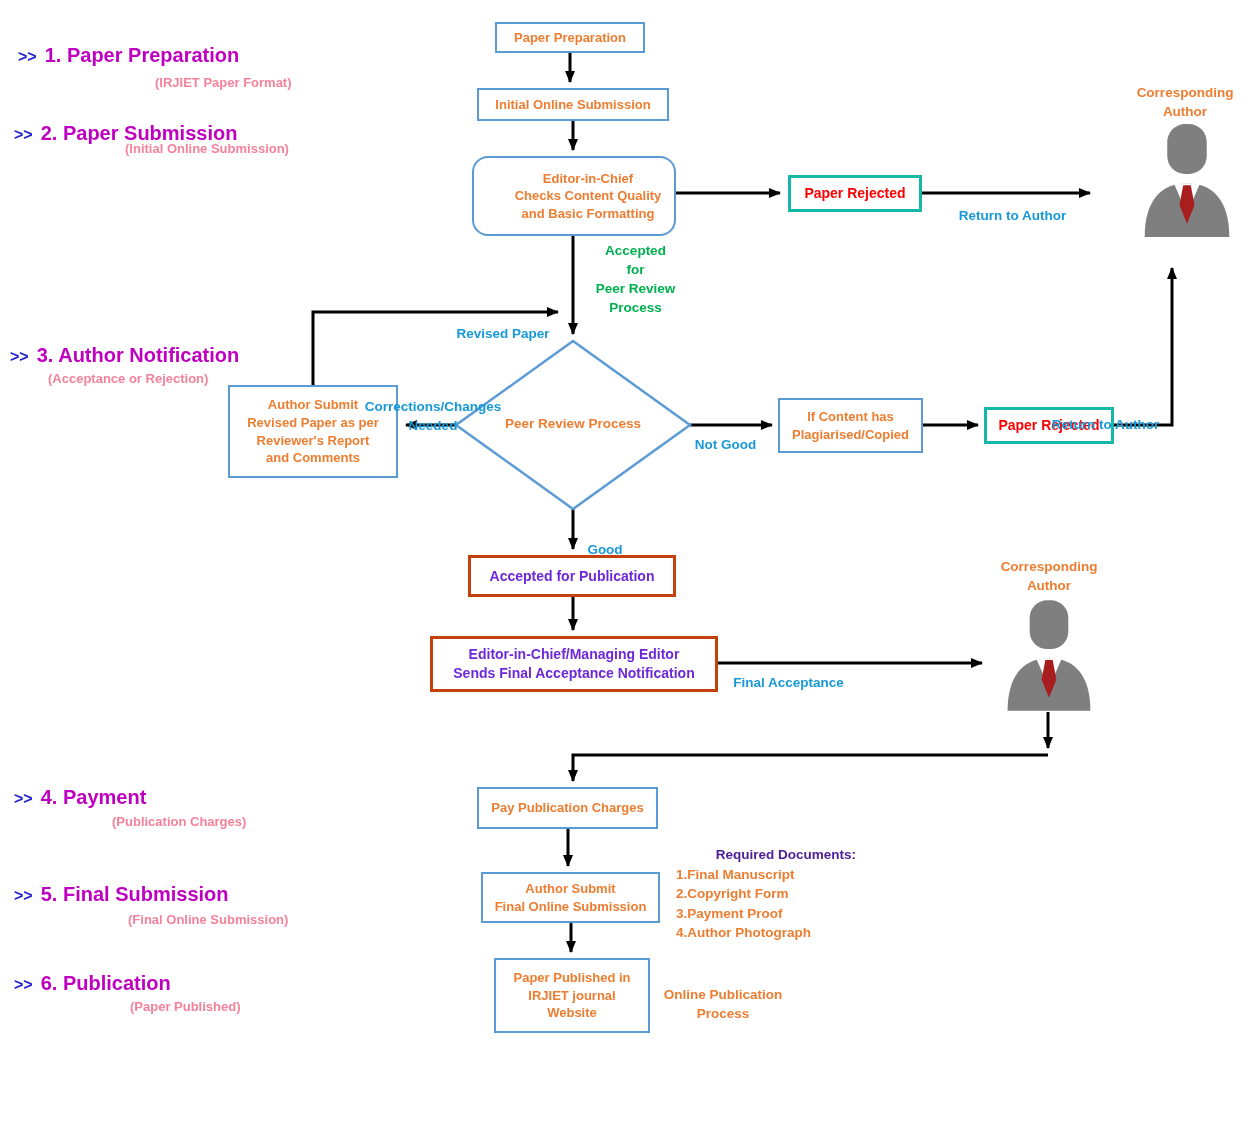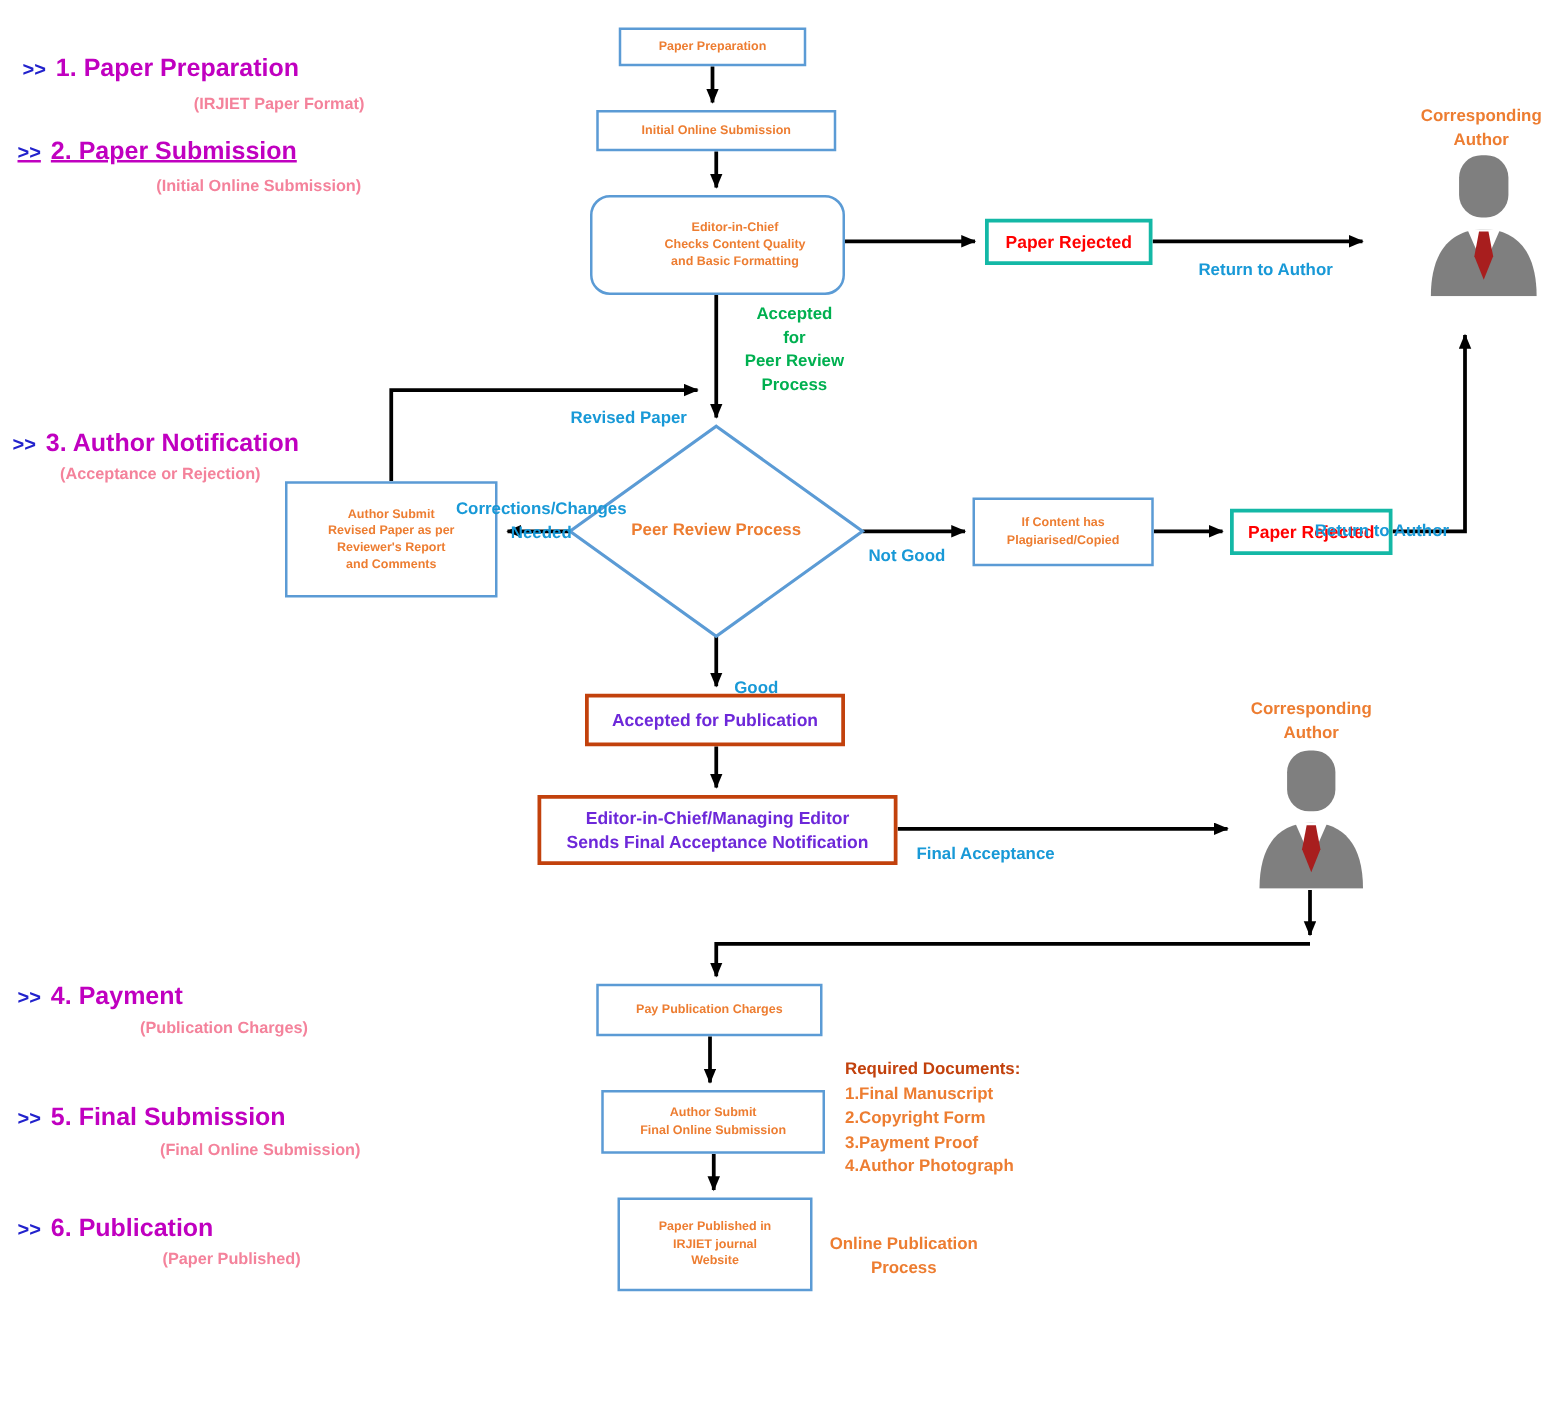"Paper Preparation" .b-blue { font-size: 10px -> 13px }
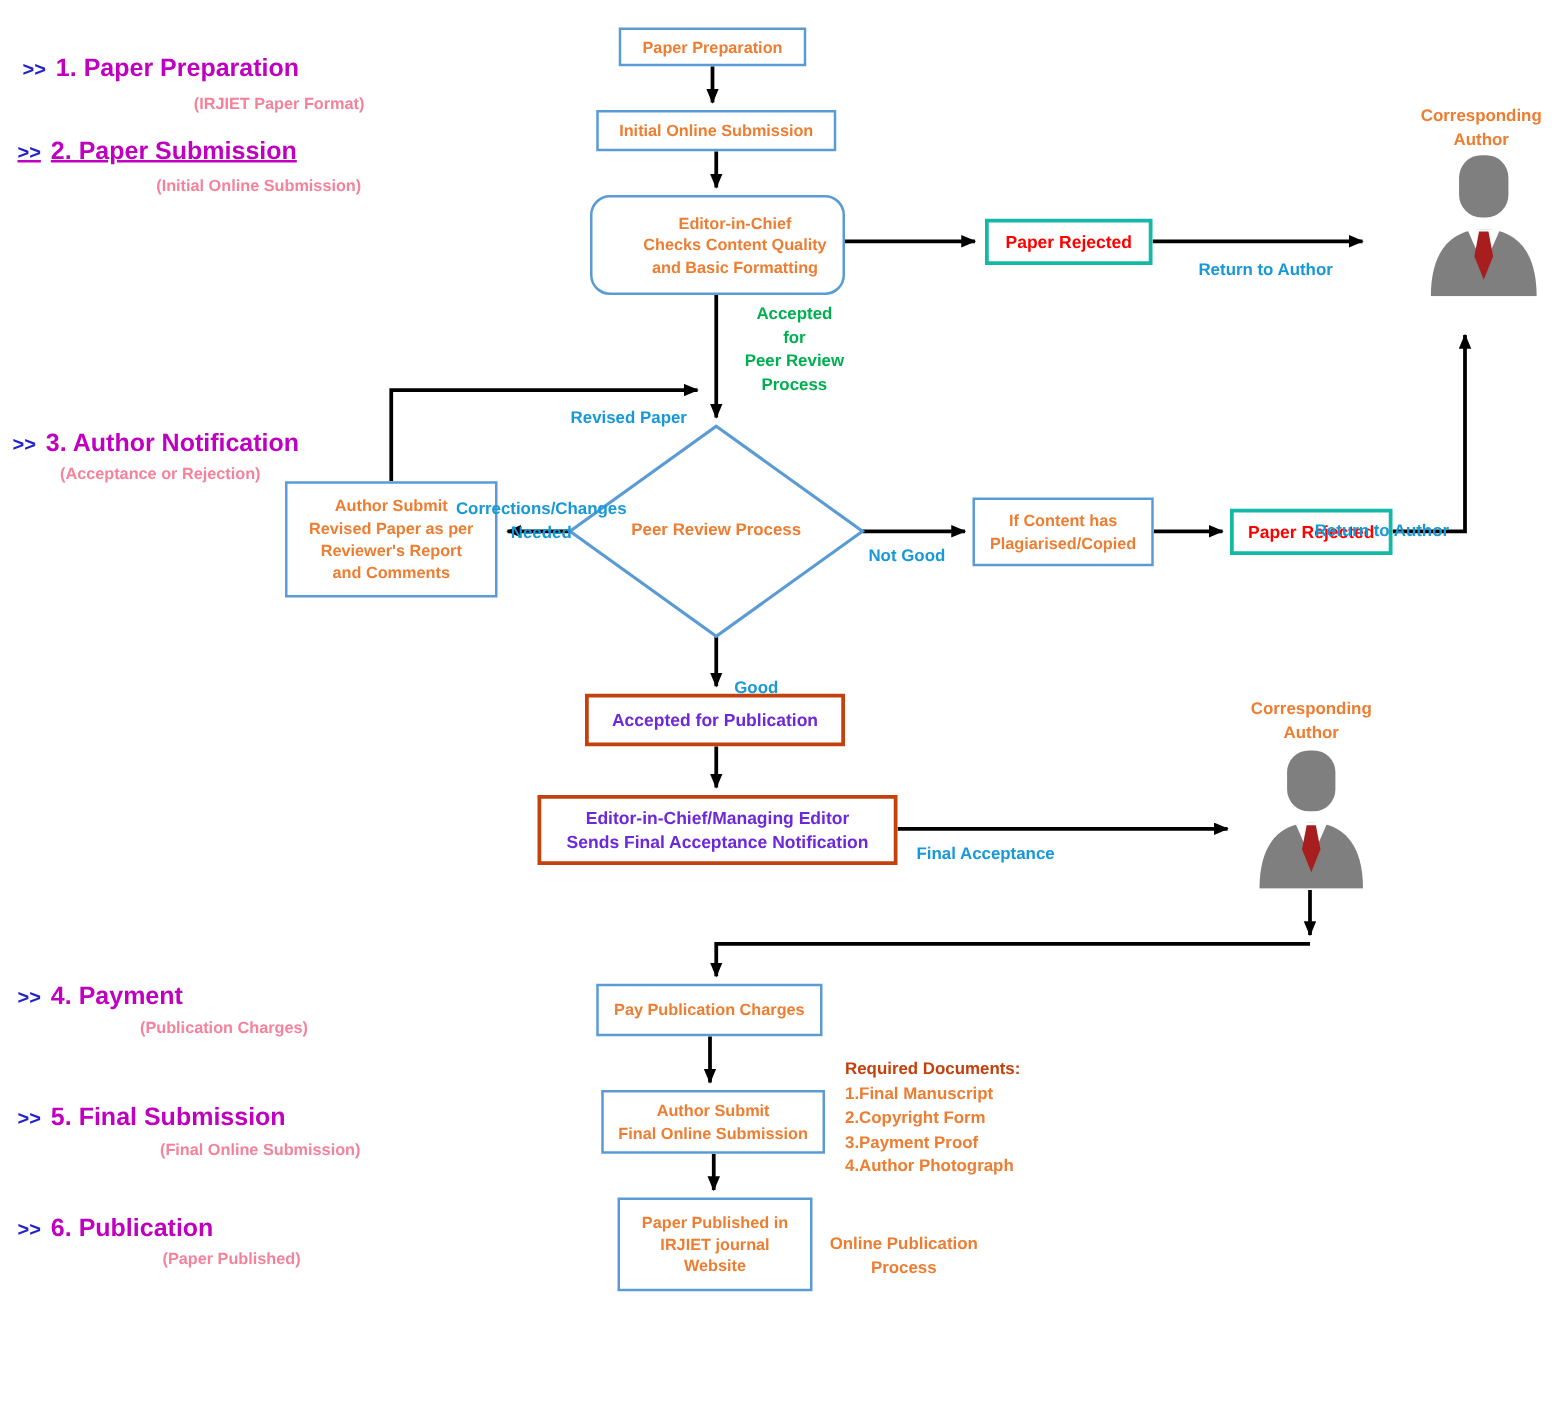">> 2. Paper Submission" div.step { text-decoration: underline -> none; top: 110px -> 122px }
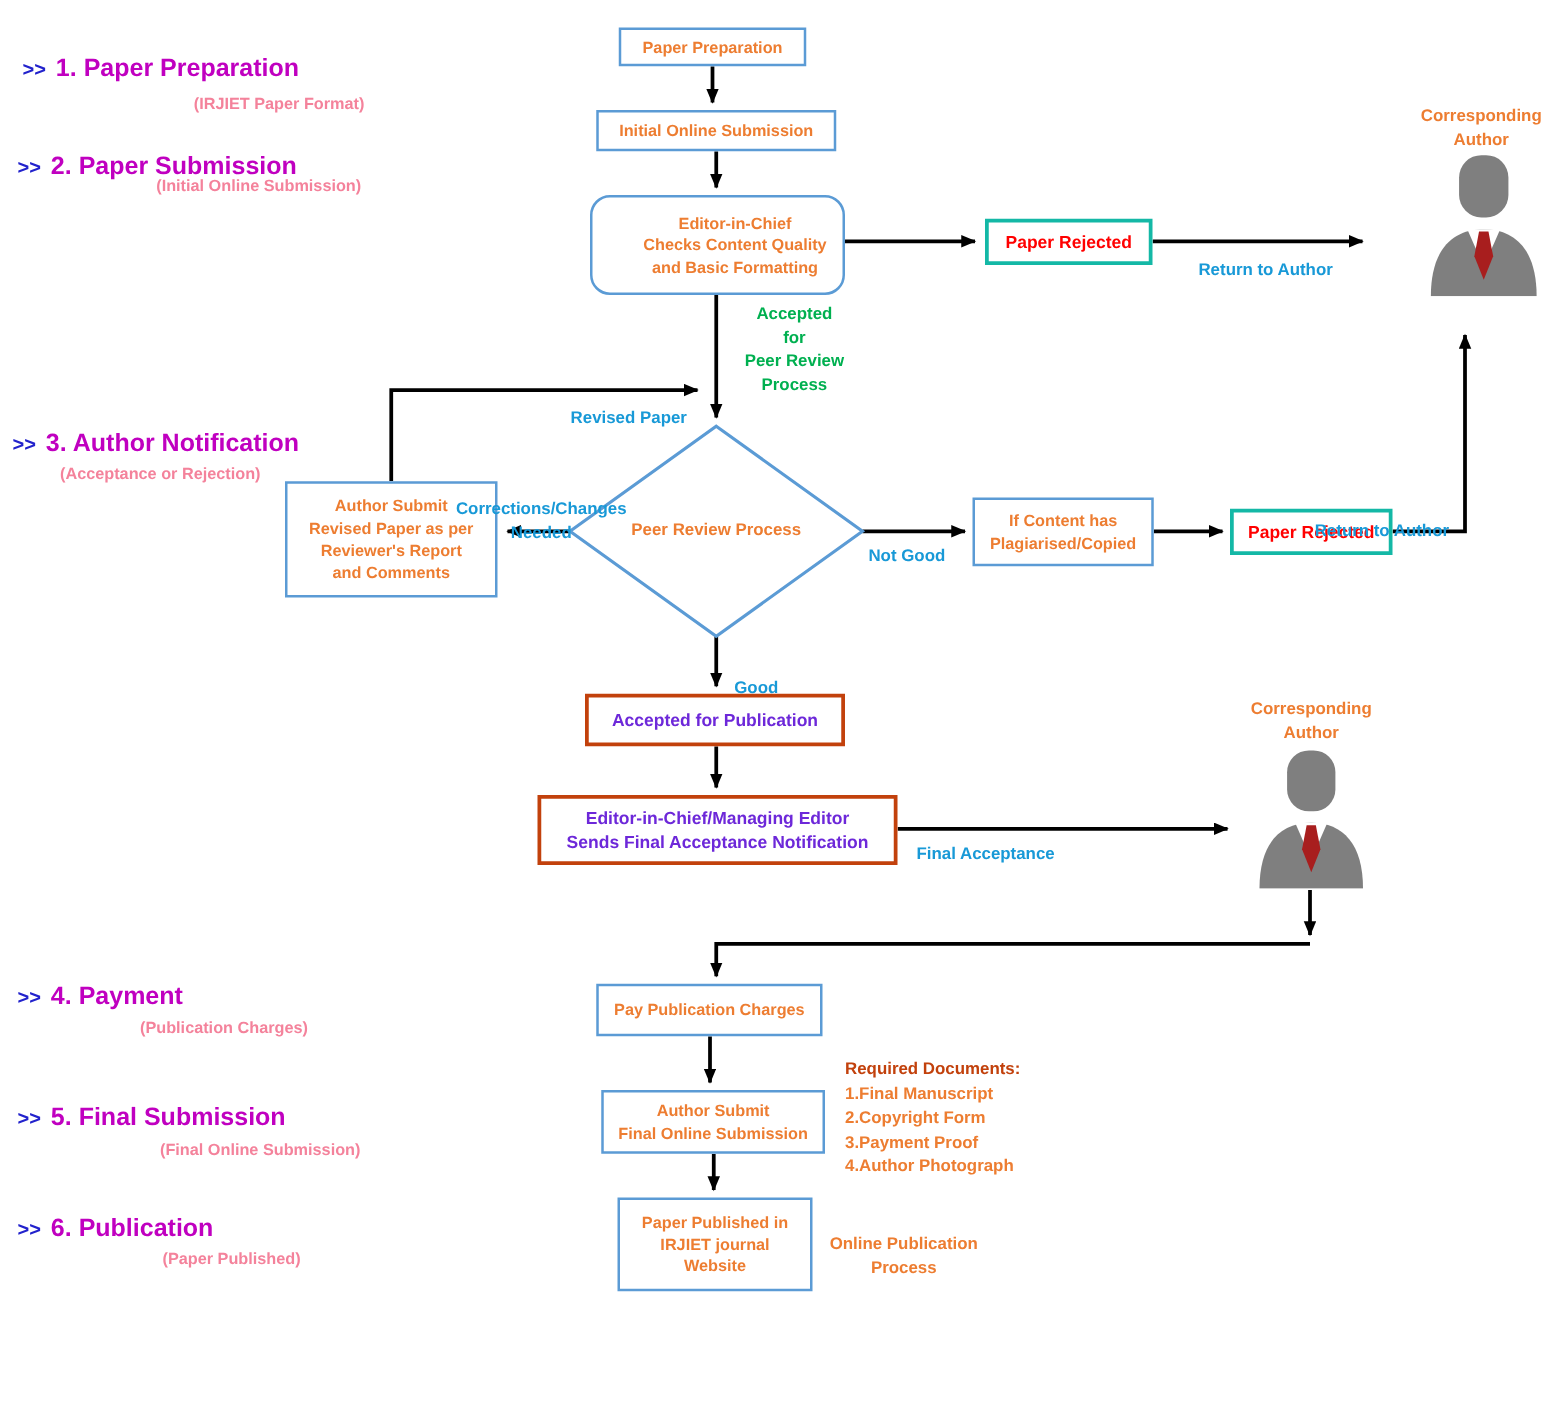"Required Documents:" .docs .doc-title { color: #c2410c -> #4c1d95; text-align: none -> right }
